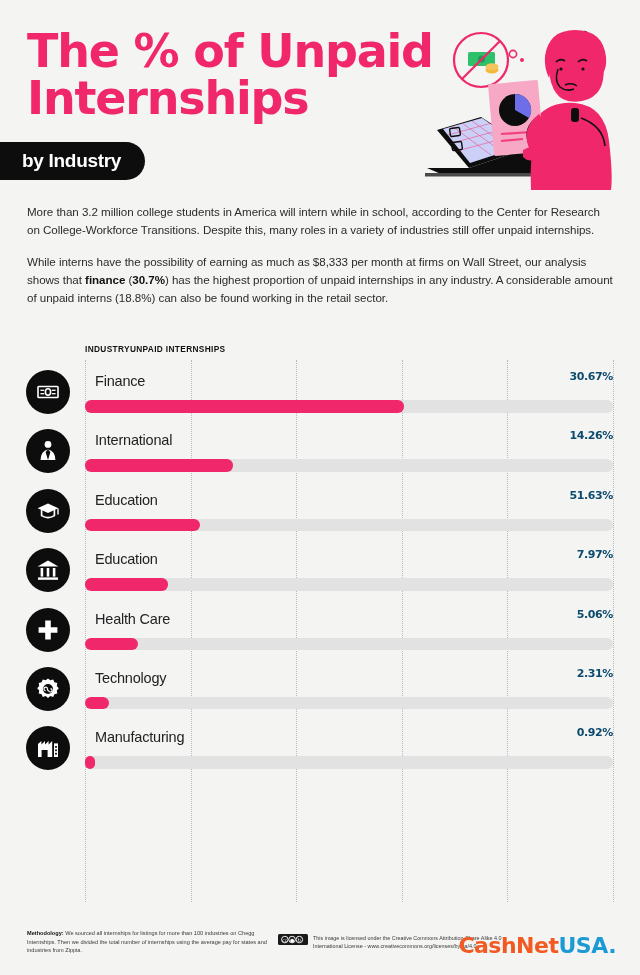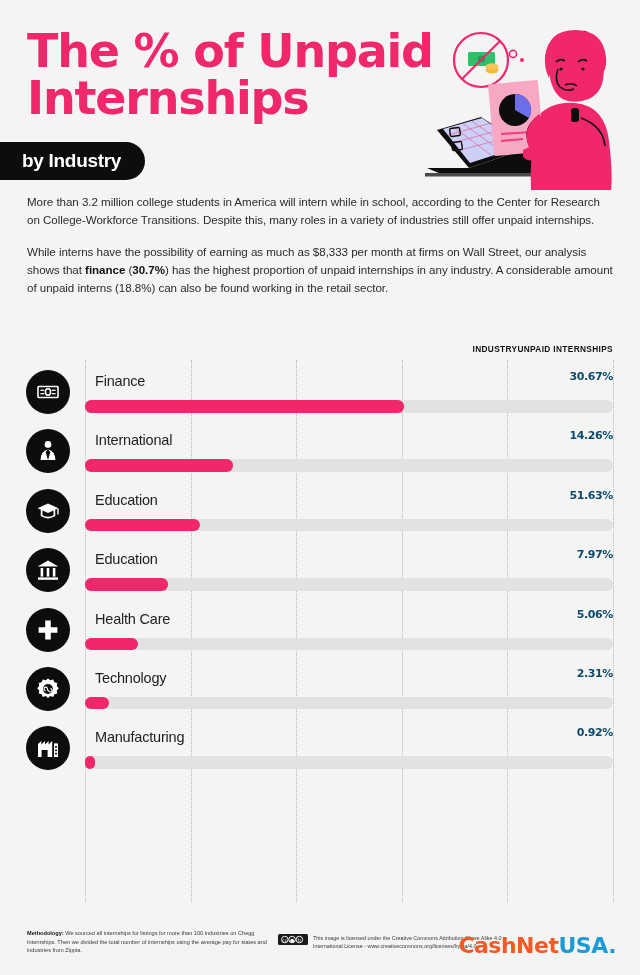"More than 3.2 million college" .intro { top: 193px -> 203px }
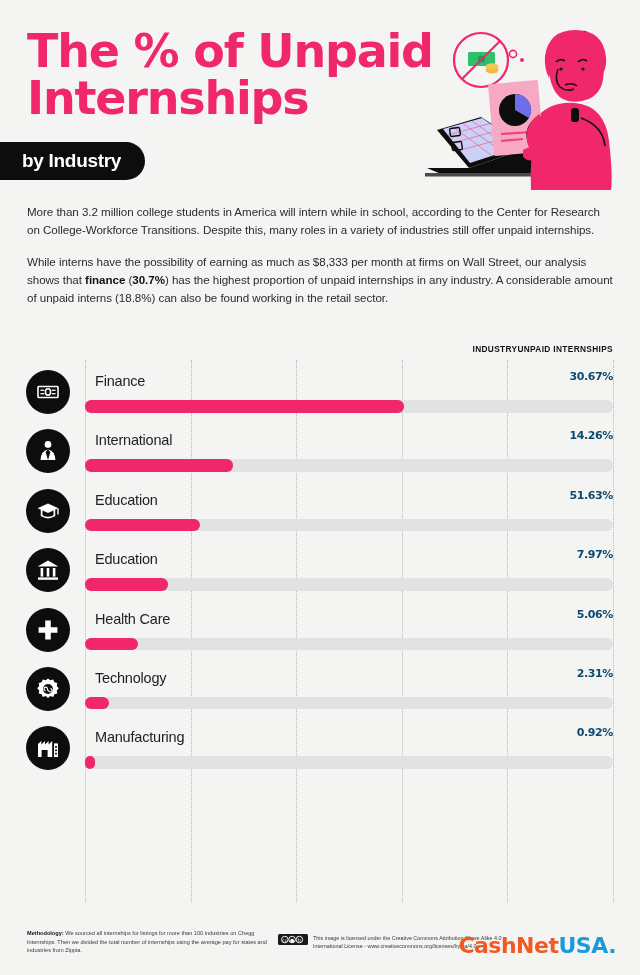"INDUSTRY" .col-headers { justify-content: flex-end -> flex-start; right: 27px -> 21px }
